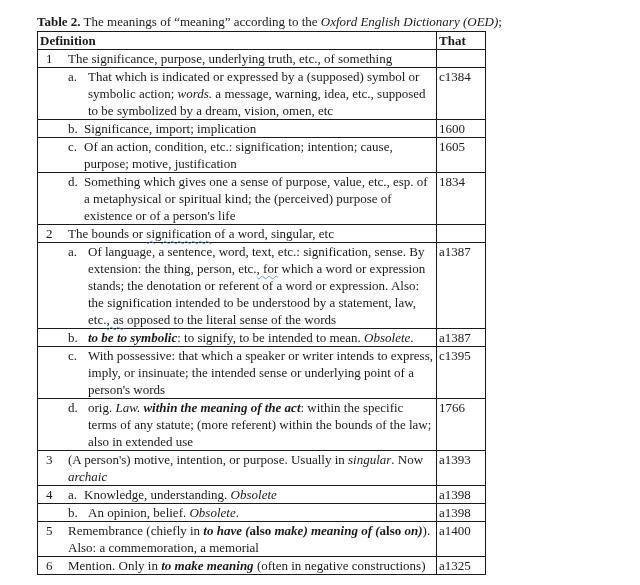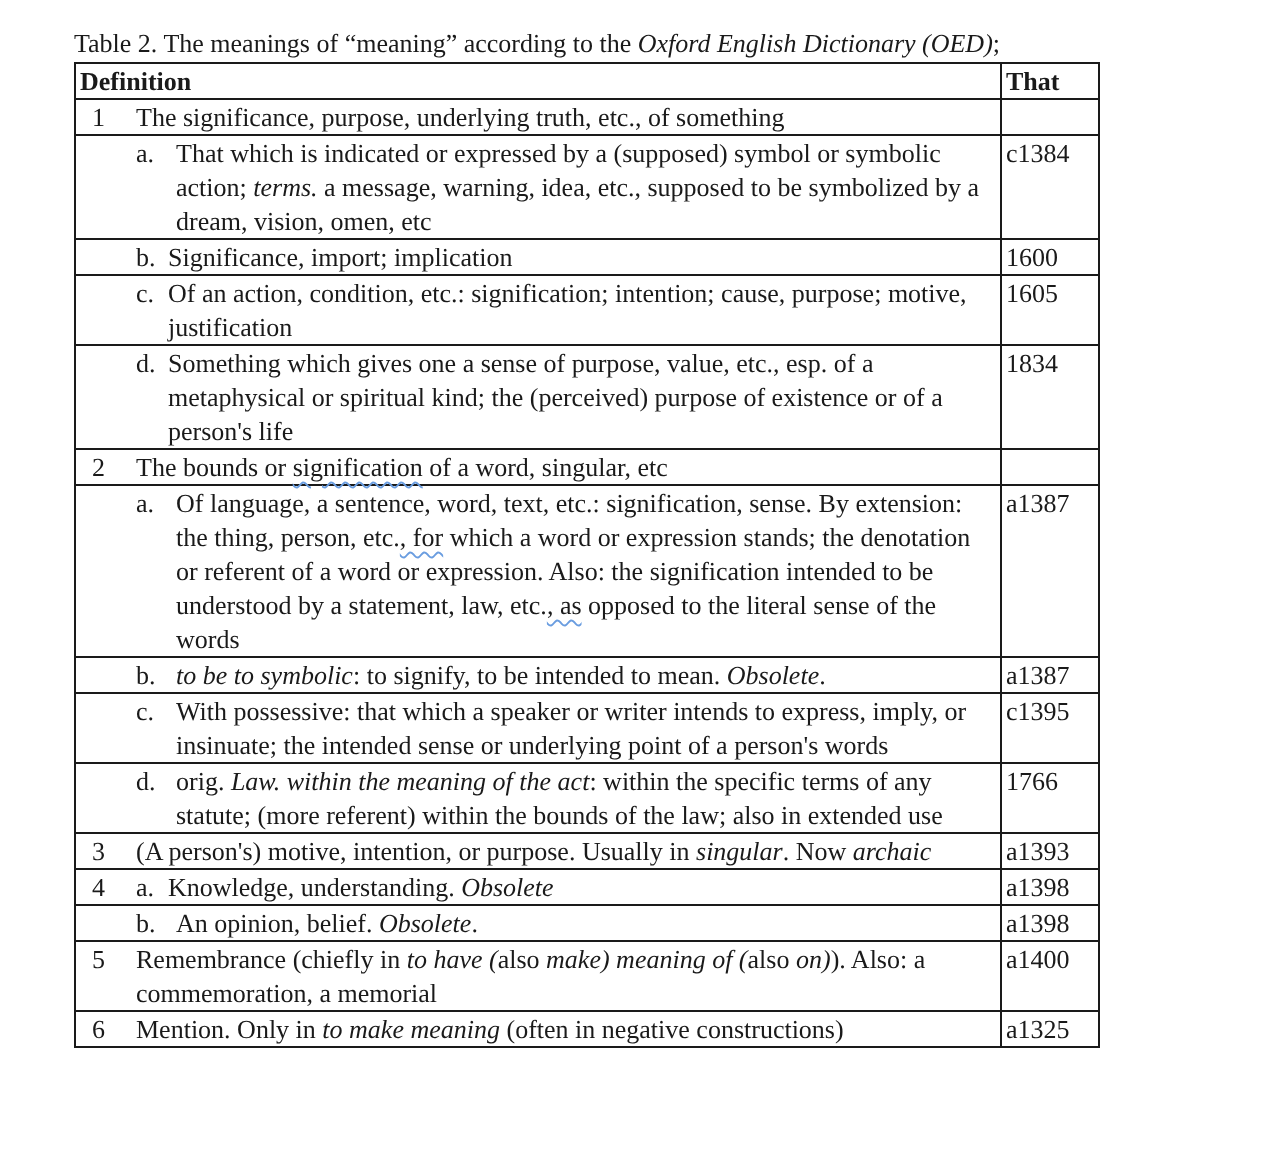"Table 2." .b { font-weight: normal -> bold }
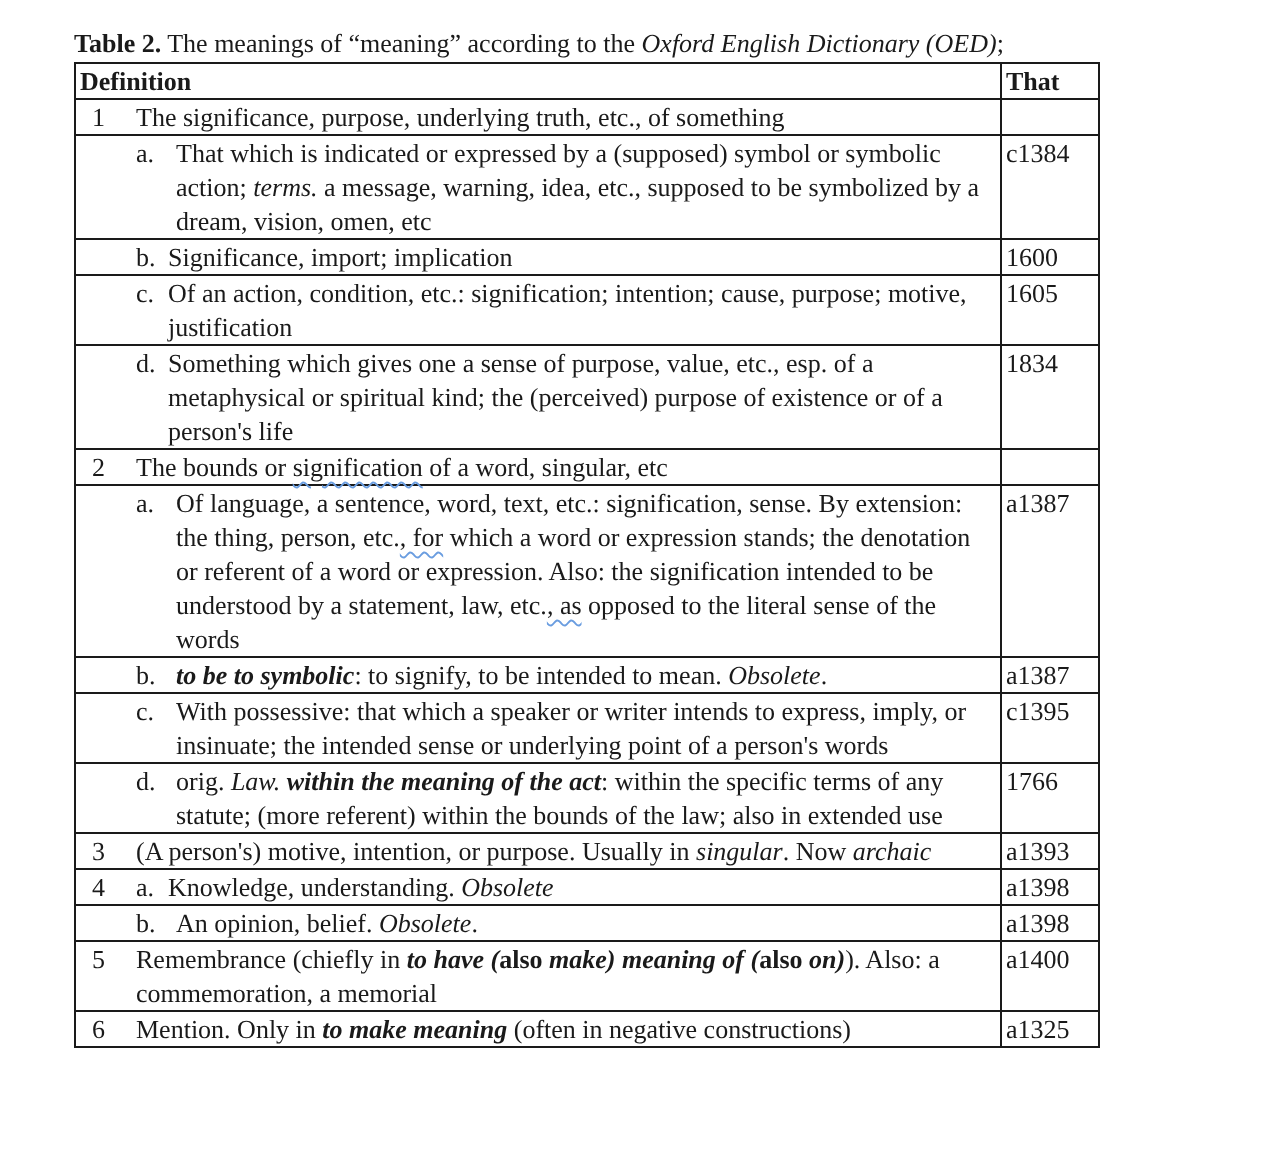"Definition" table.oed { width: 513px -> 449px }
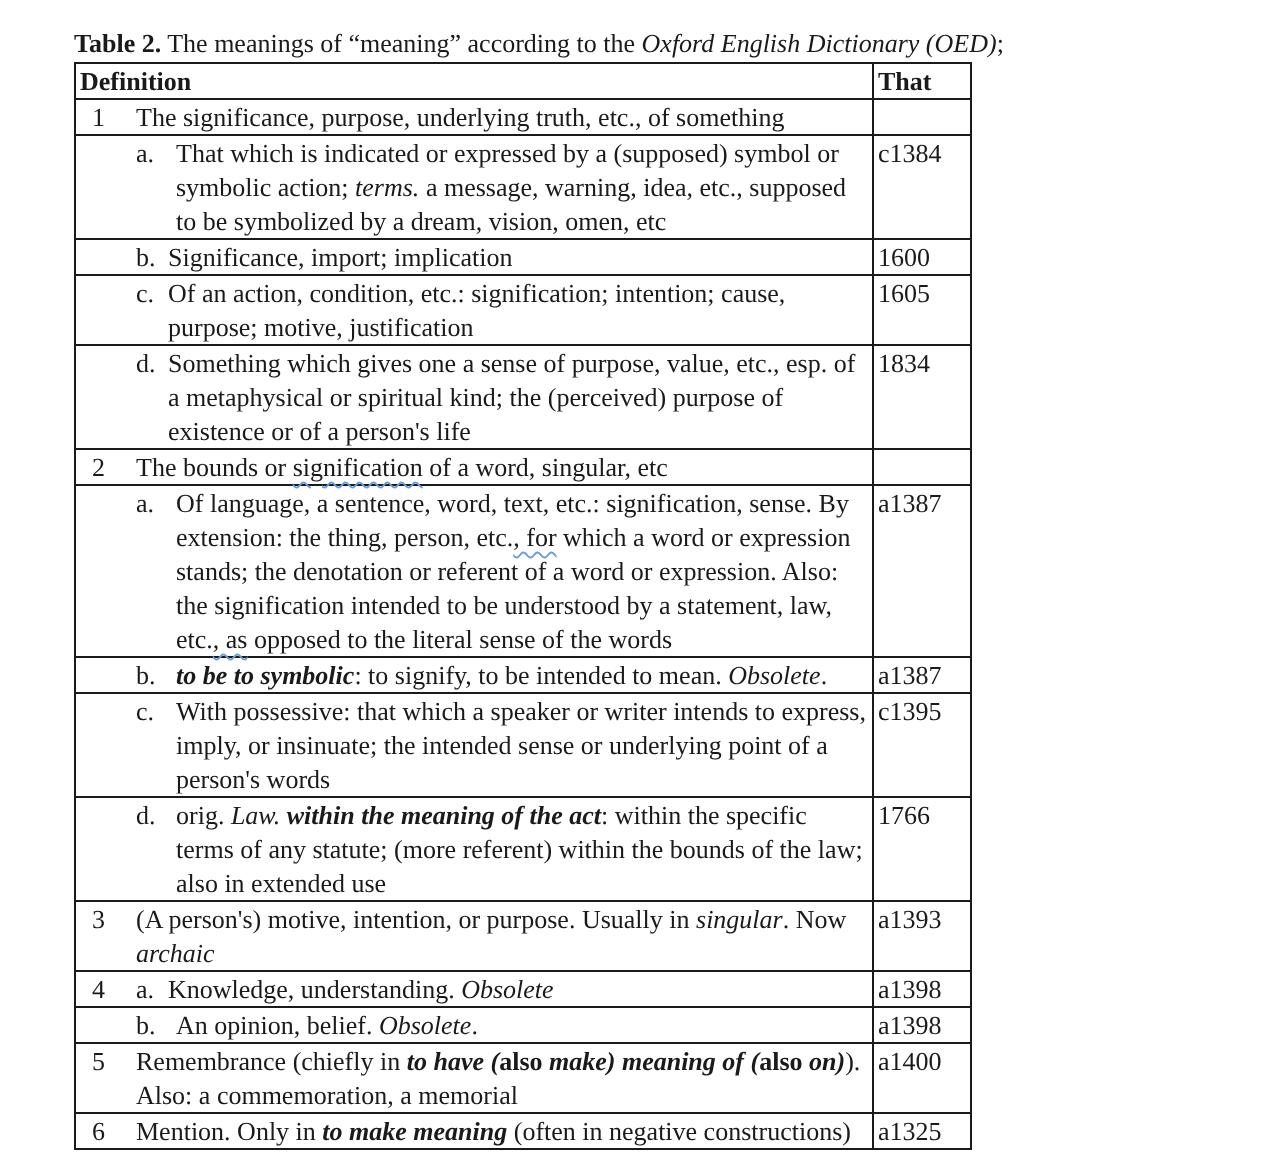"terms." span.i { text: terms -> words }
